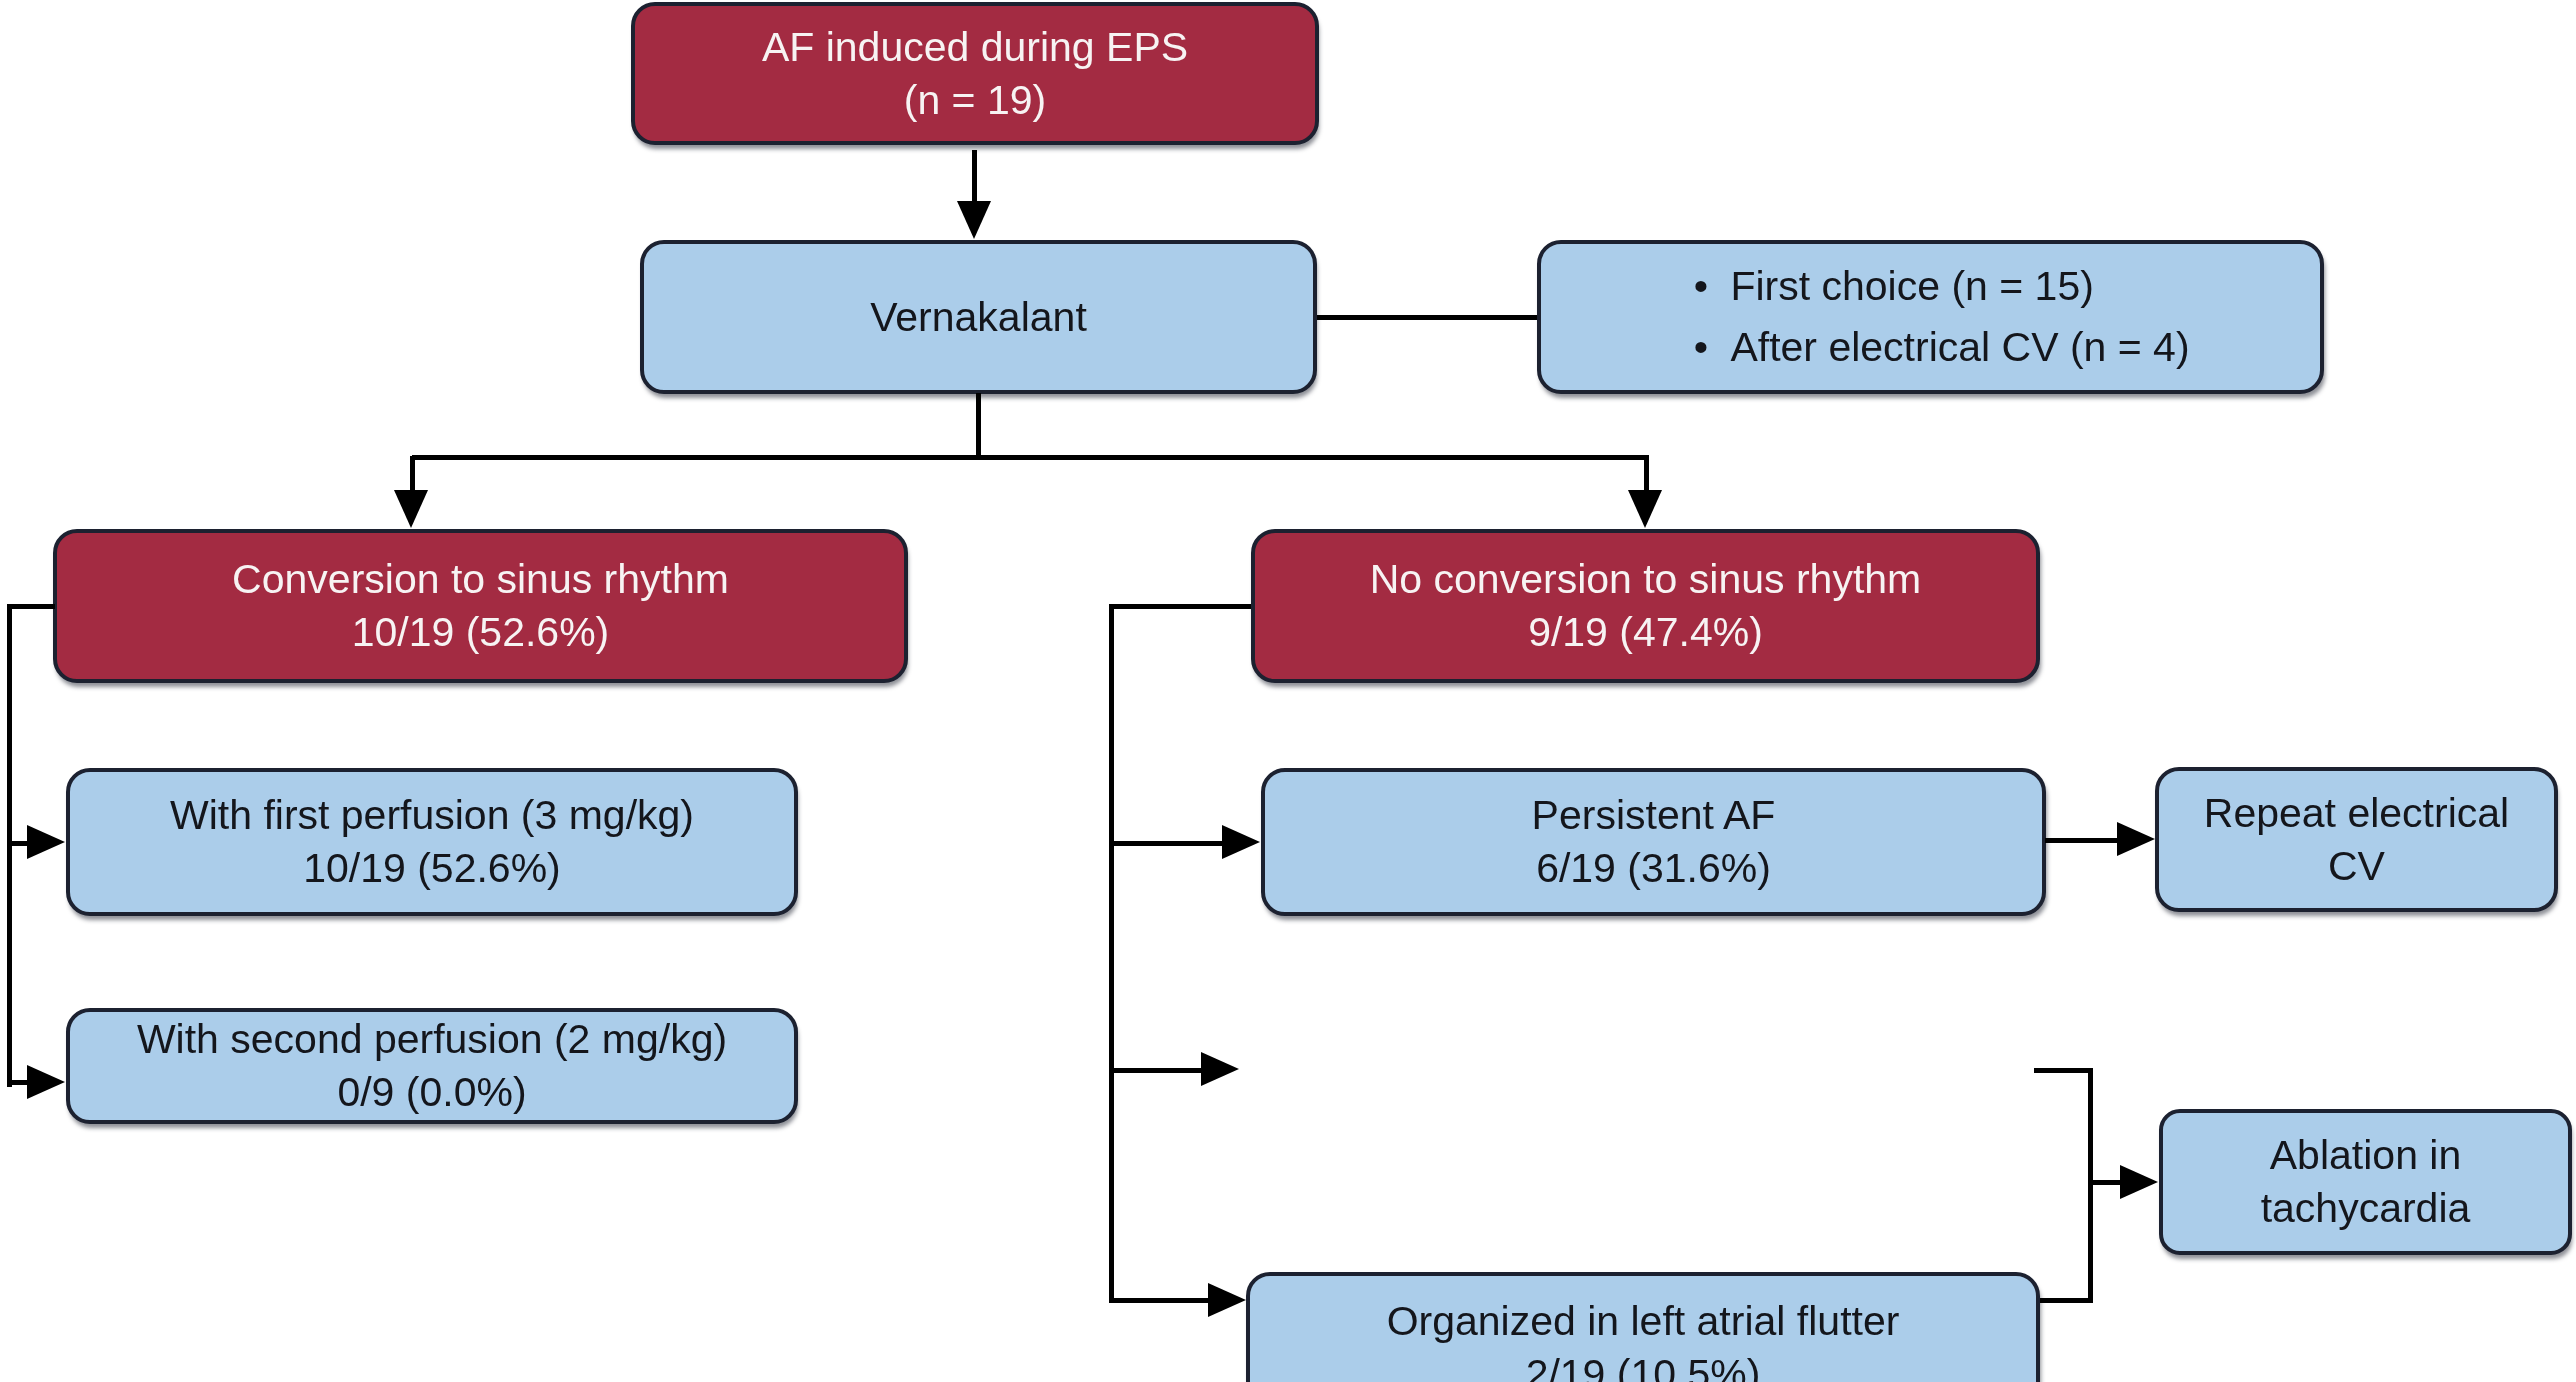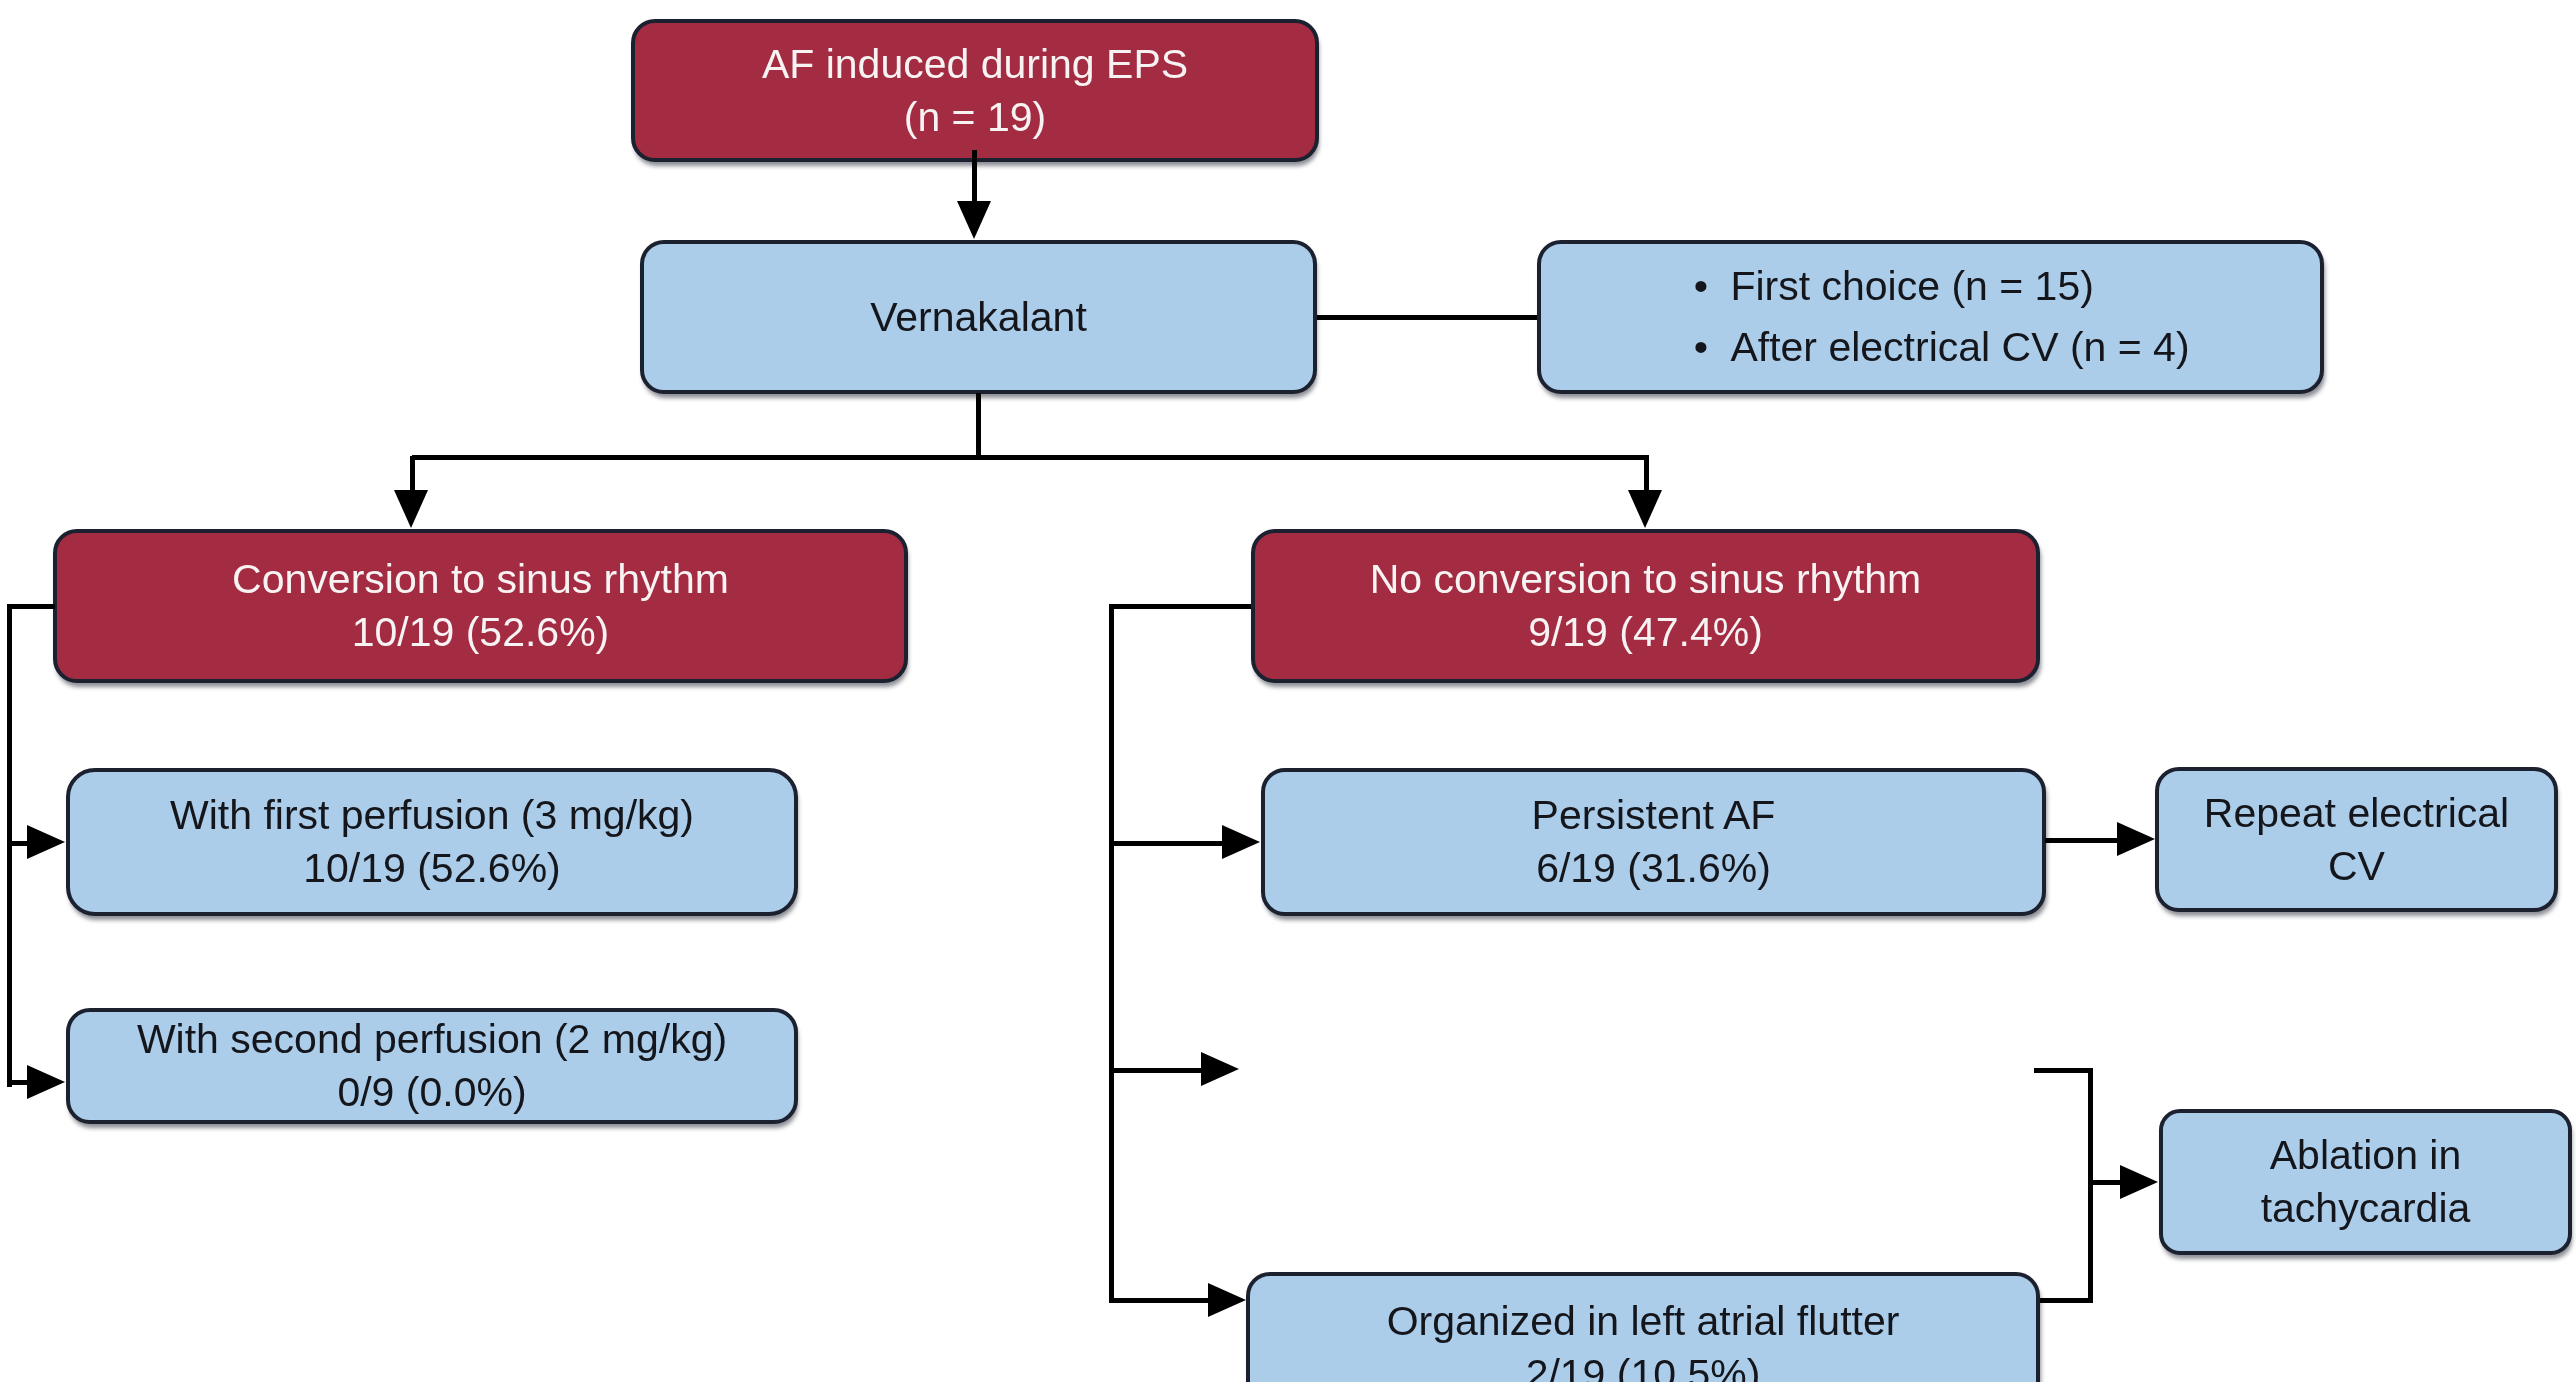"AF induced during EPS" div.node { top: 19px -> 2px }
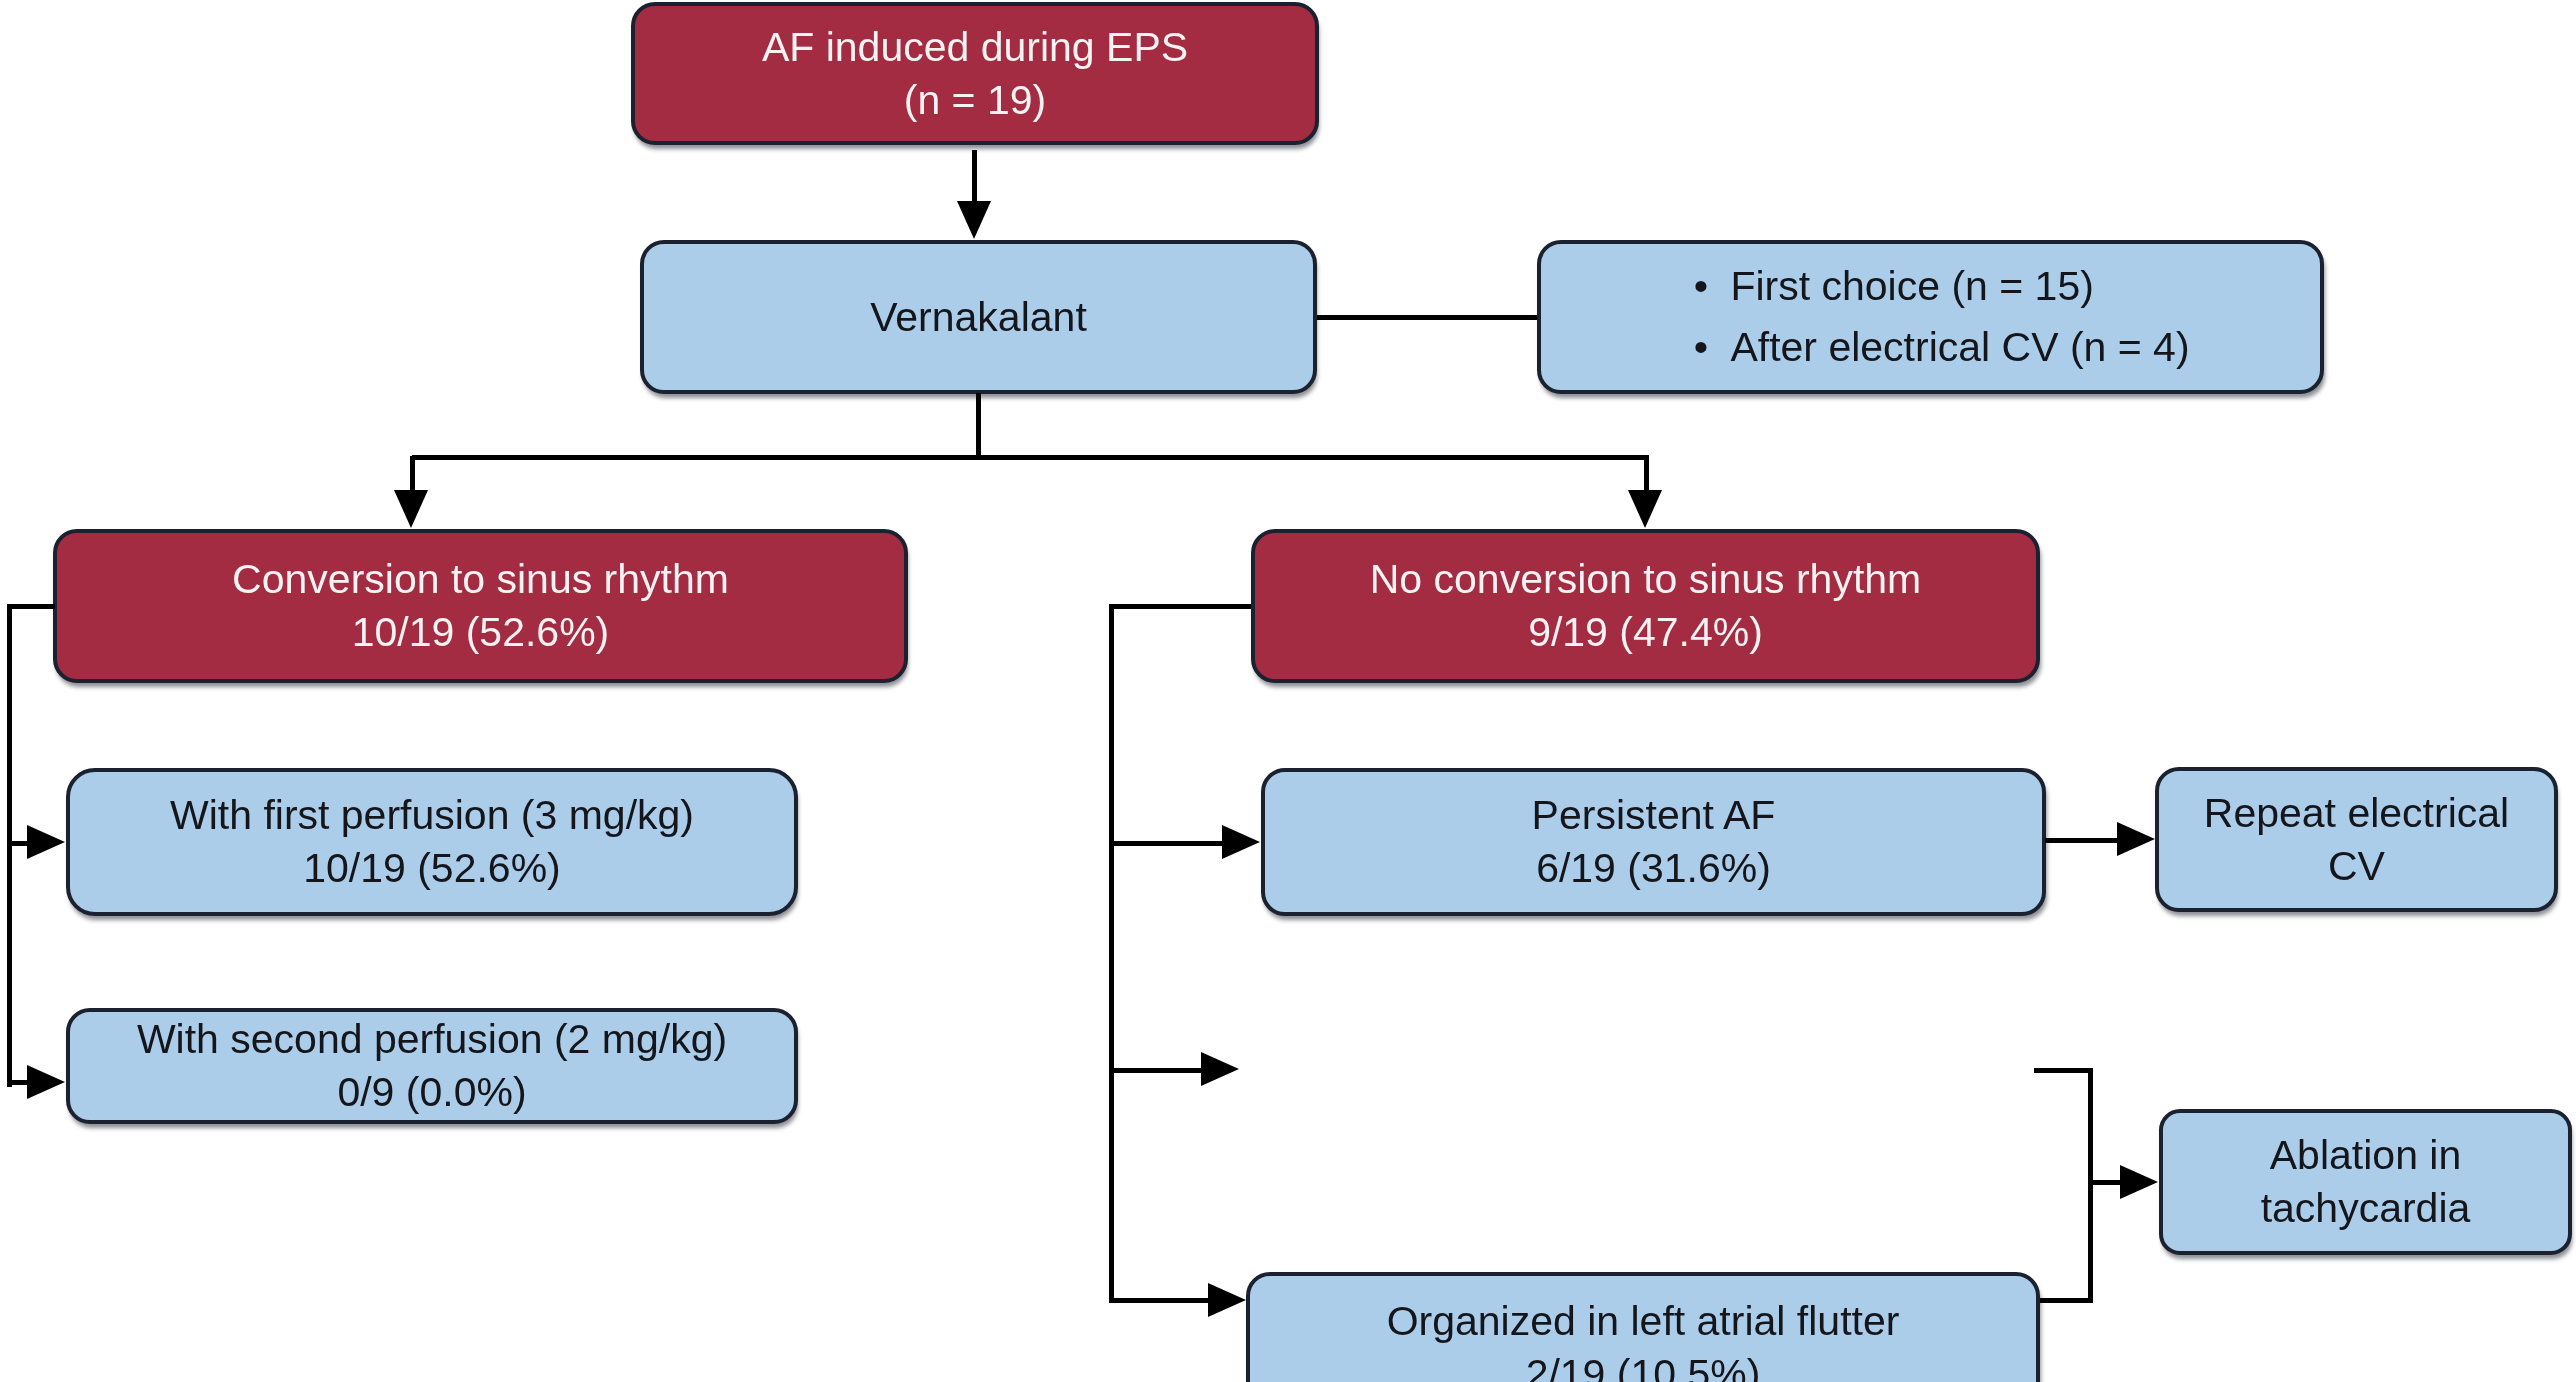"With first perfusion (3 mg/kg)" div.node { border-radius: 29px -> none }
